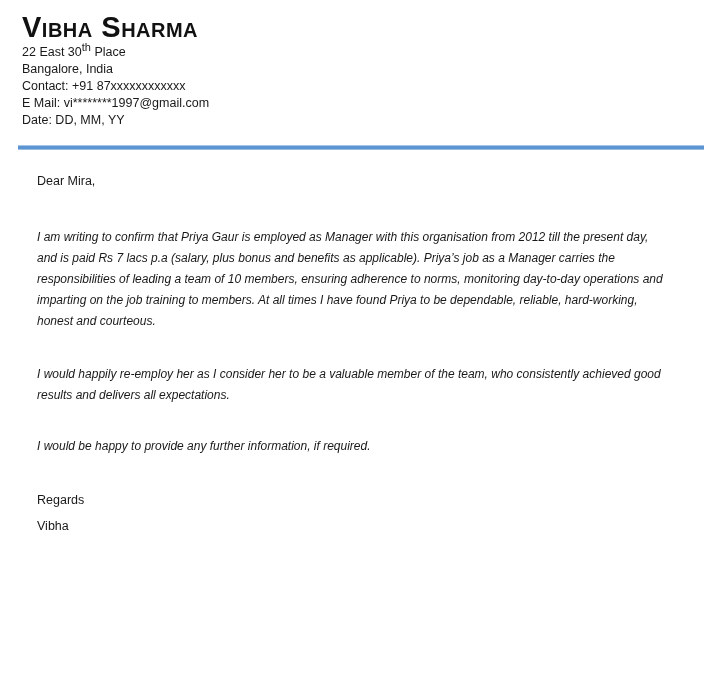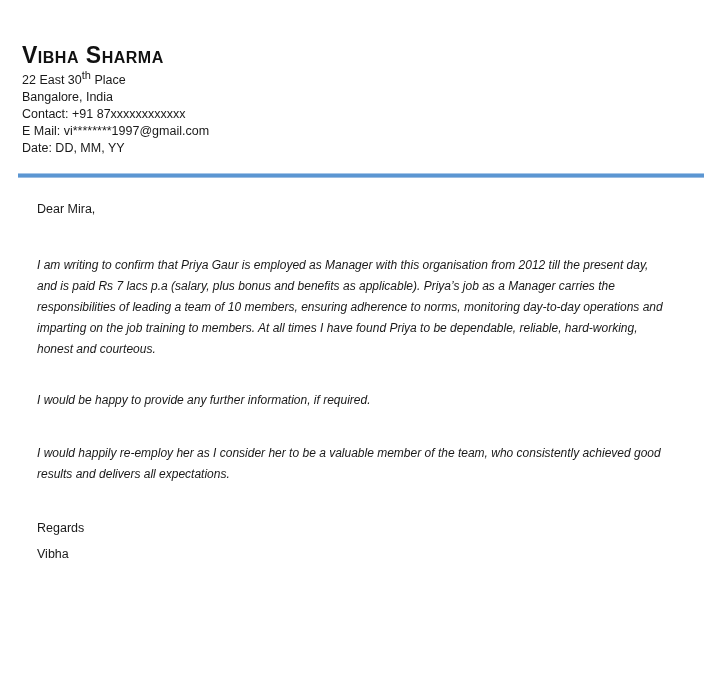"Vibha Sharma" .sender-name { font-size: 23px -> 29px; margin-top: 28px -> none }
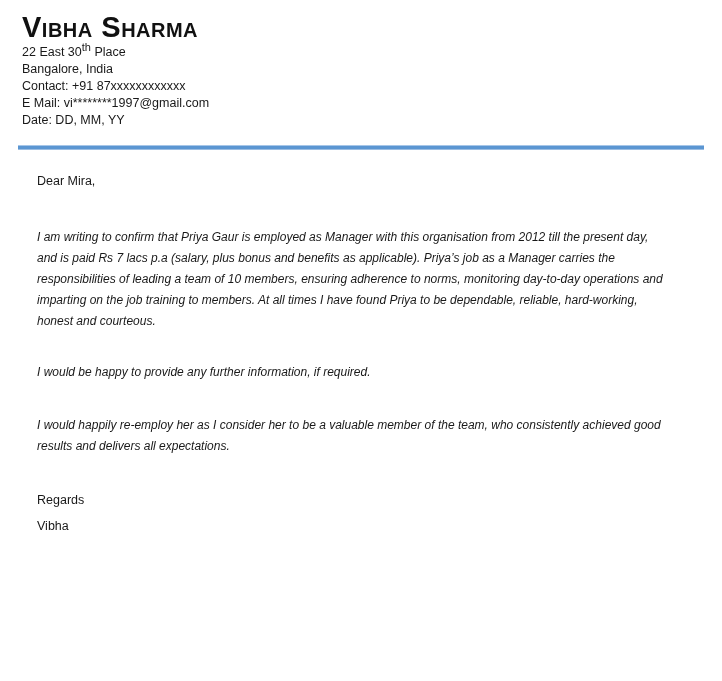"I would be happy to" p.para { order: before "I would happily re-employ her" -> after "I would happily re-employ her" }
